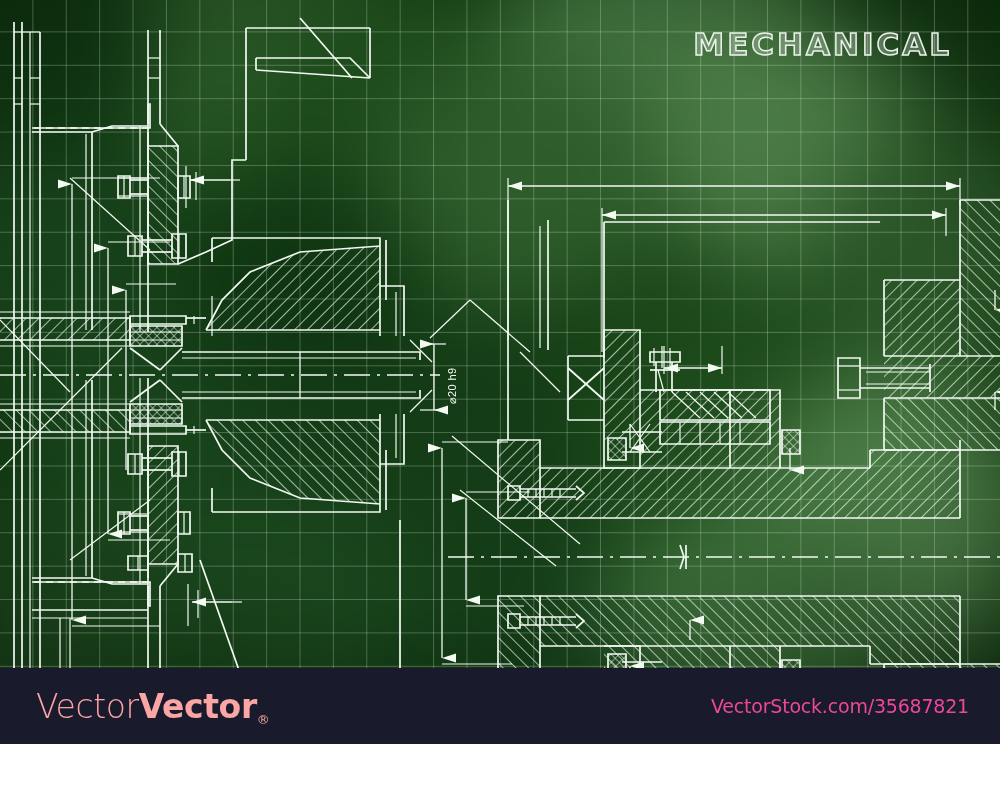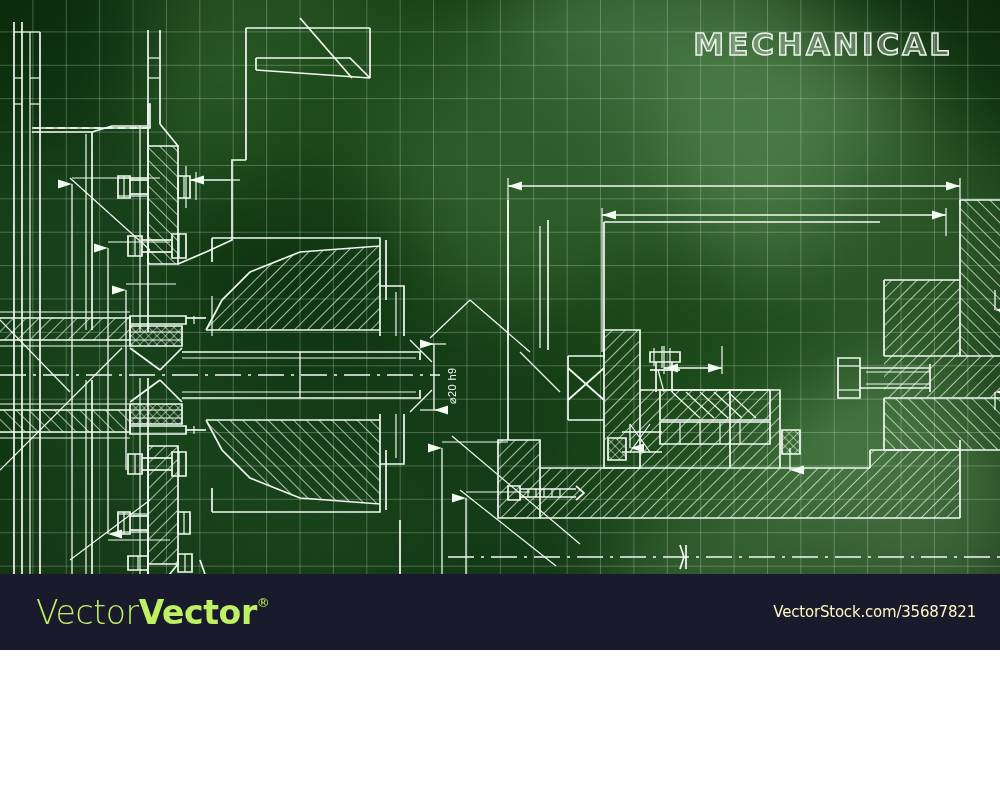"MECHANICAL" #stage { height: 650px -> 744px }
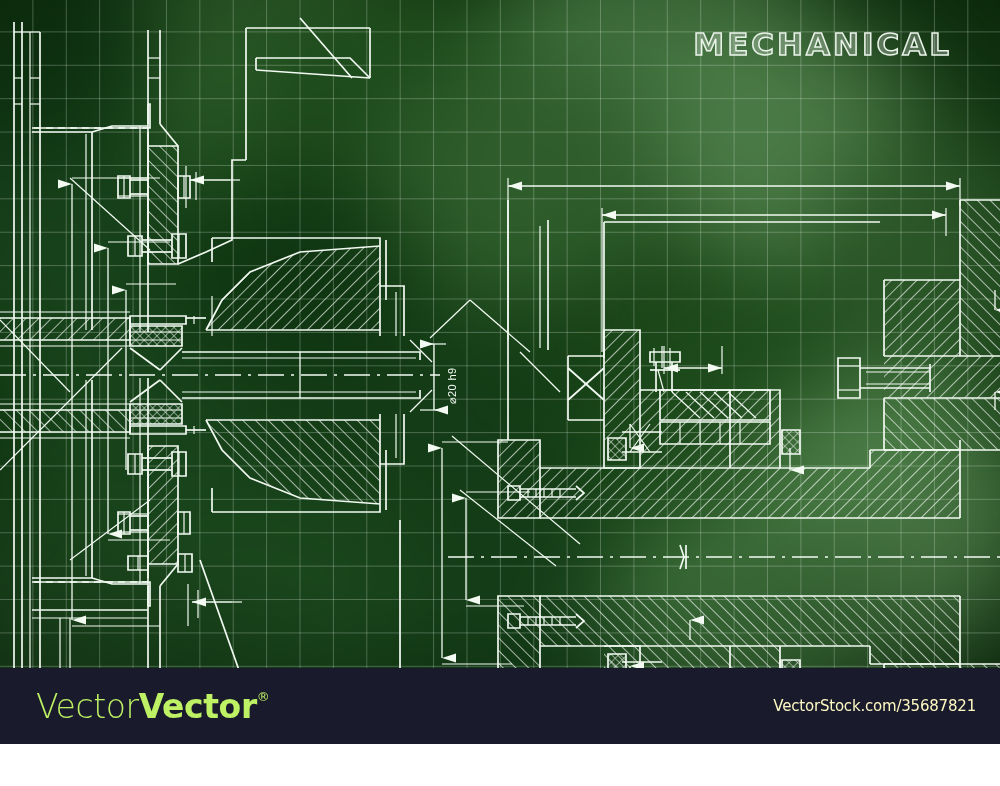"Vector" .logo { align-items: flex-start -> flex-end; color: #bef264 -> #fca5a5 }
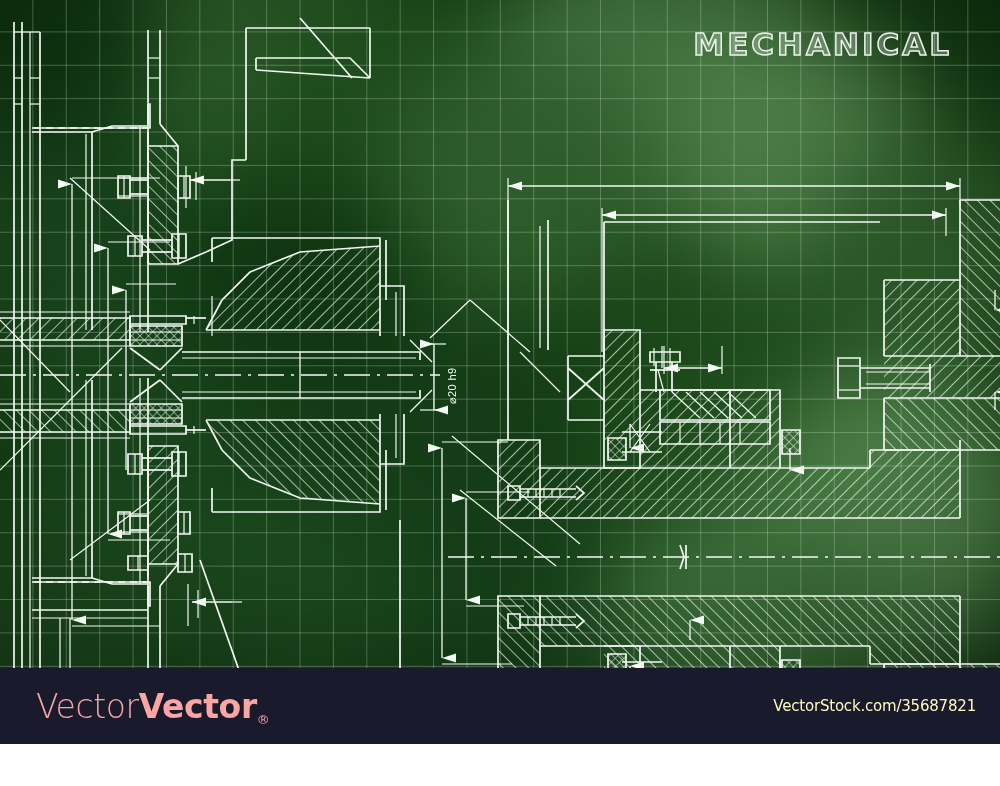"VectorStock.com/35687821" .url { color: #fef9c3 -> #ec4899; font-size: 15px -> 19px; margin-right: 24px -> 31px }
